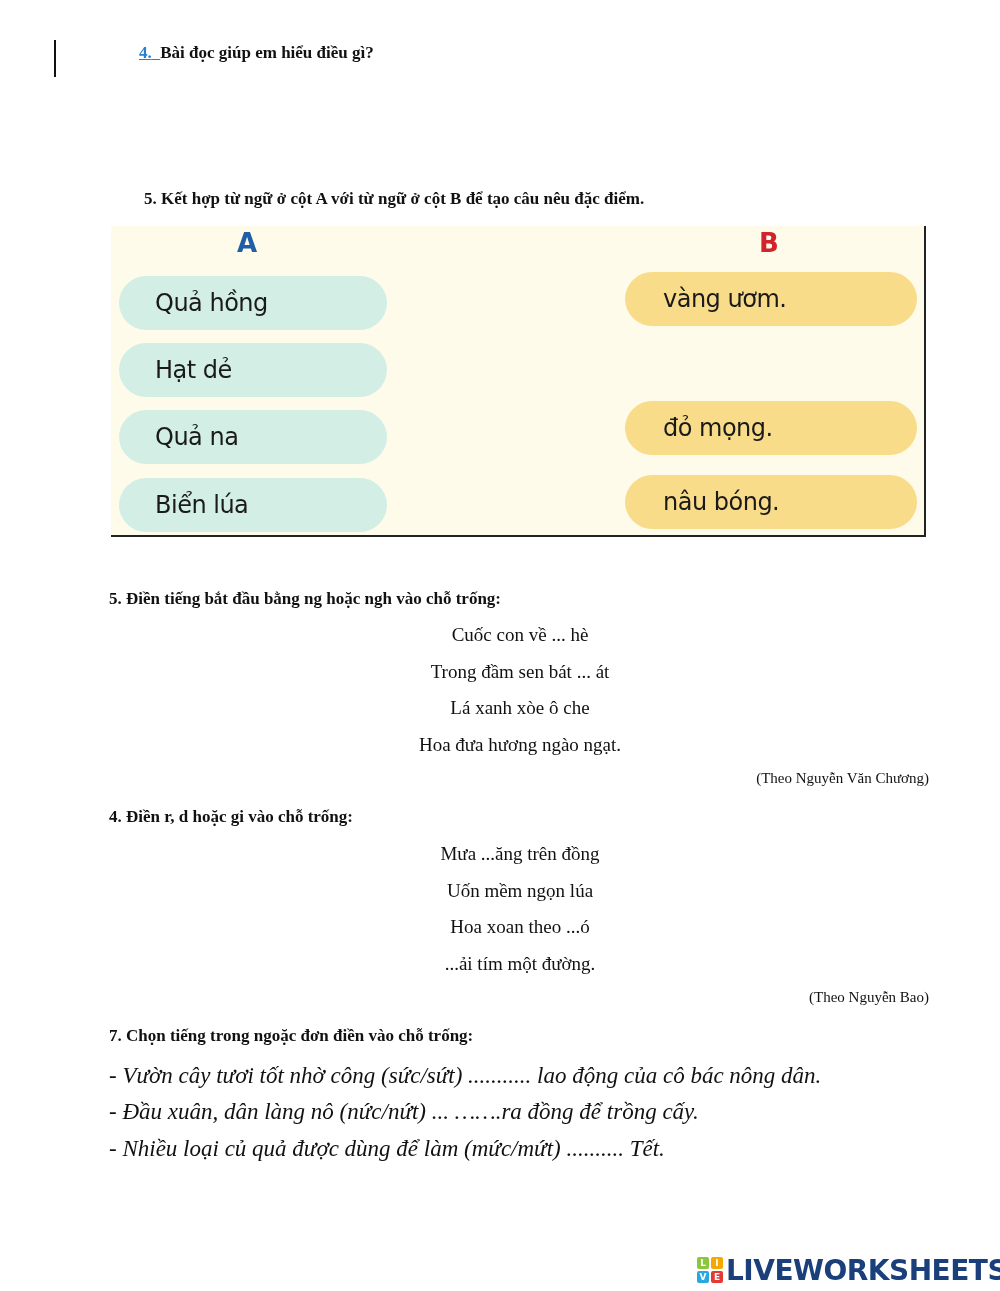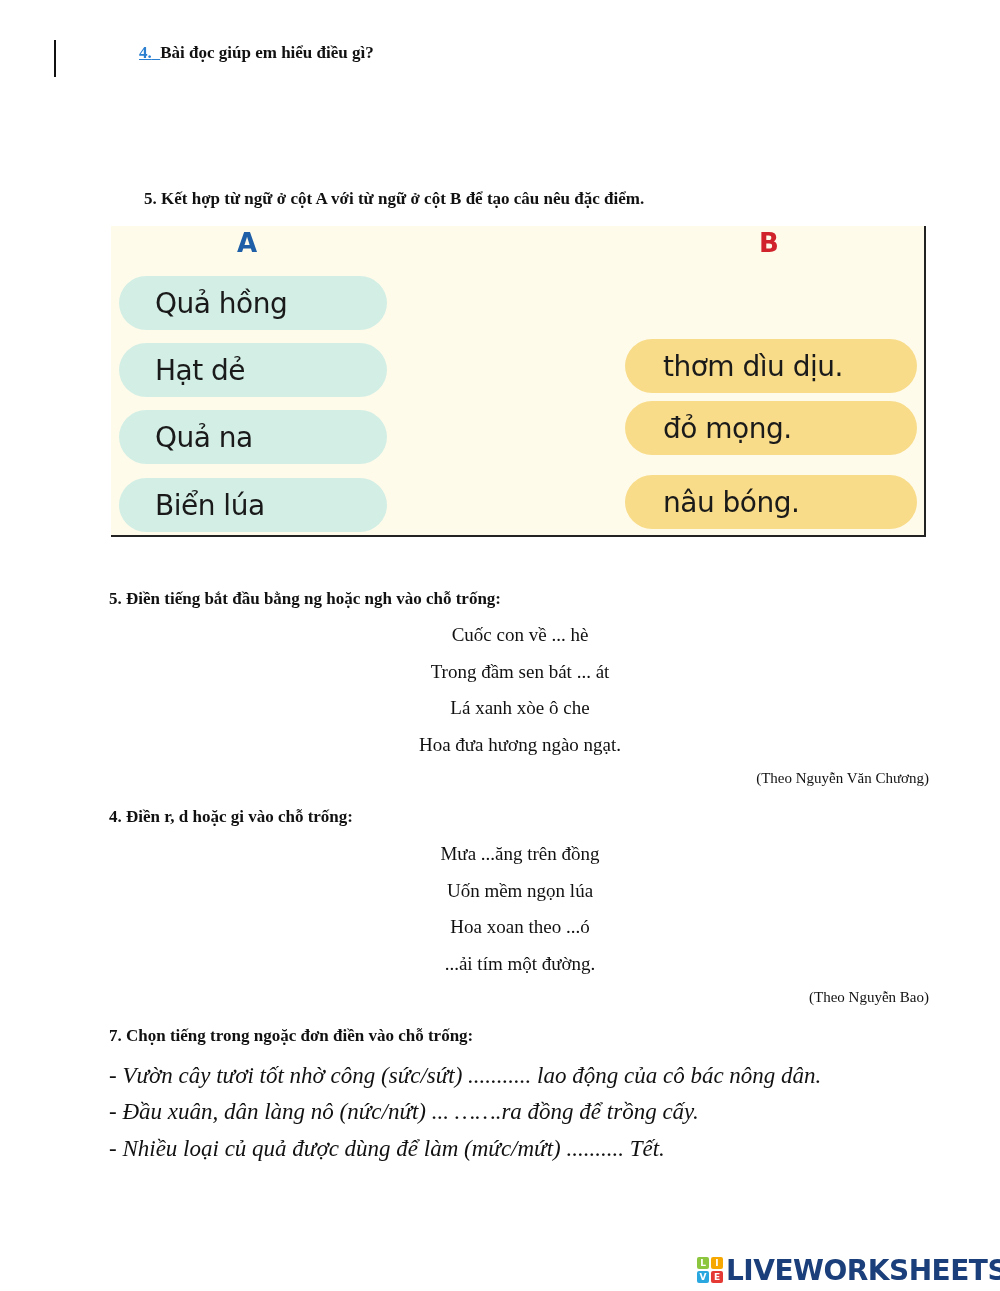"Quả hồng" .pill { font-size: 28px -> 24px }
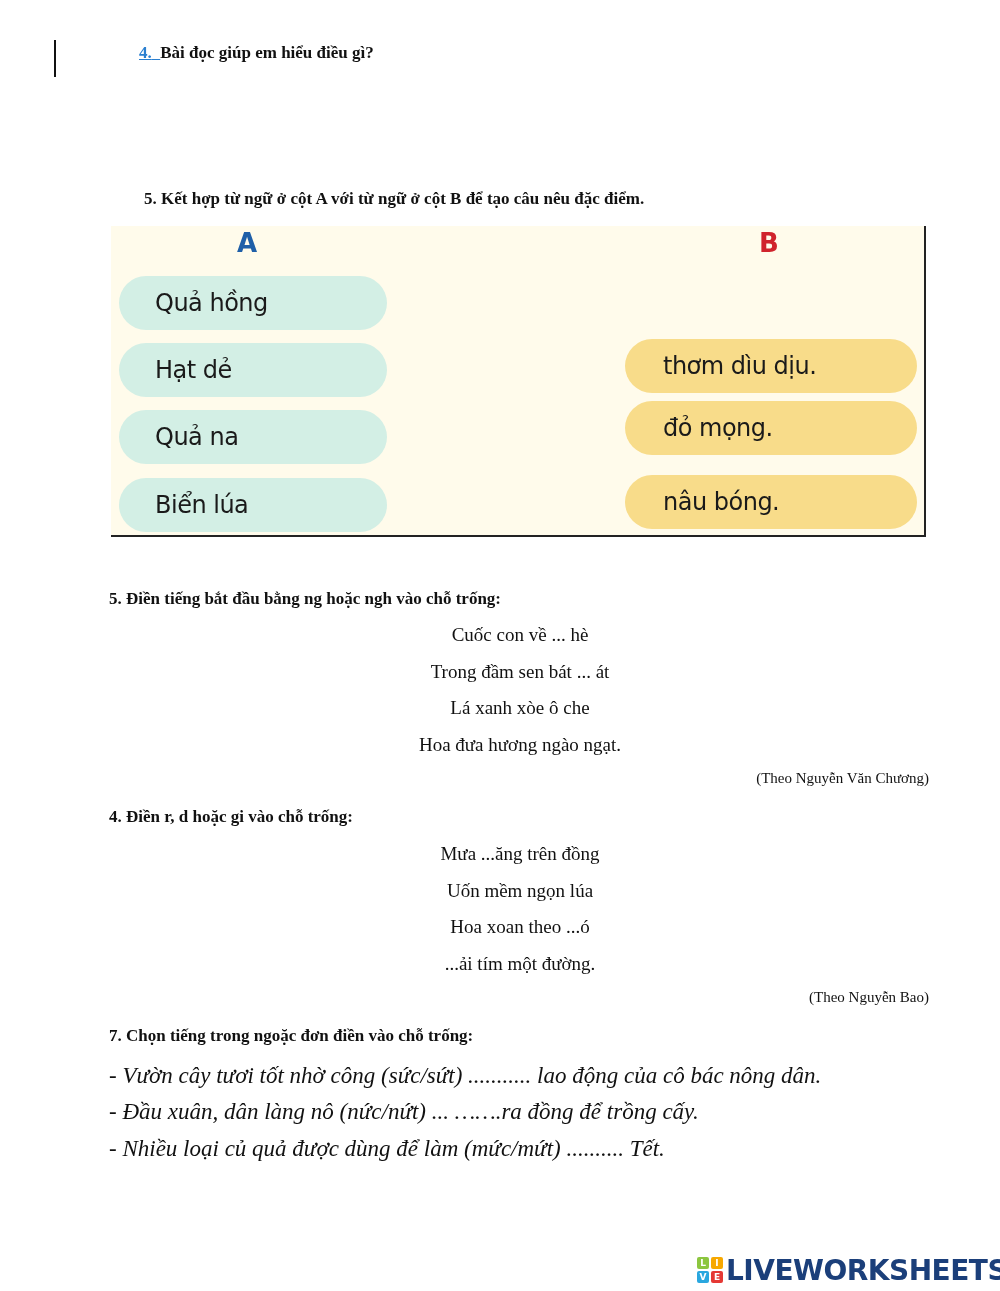"vàng ươm." div.pill { html: none -> <div>vàng ươm.</div> }
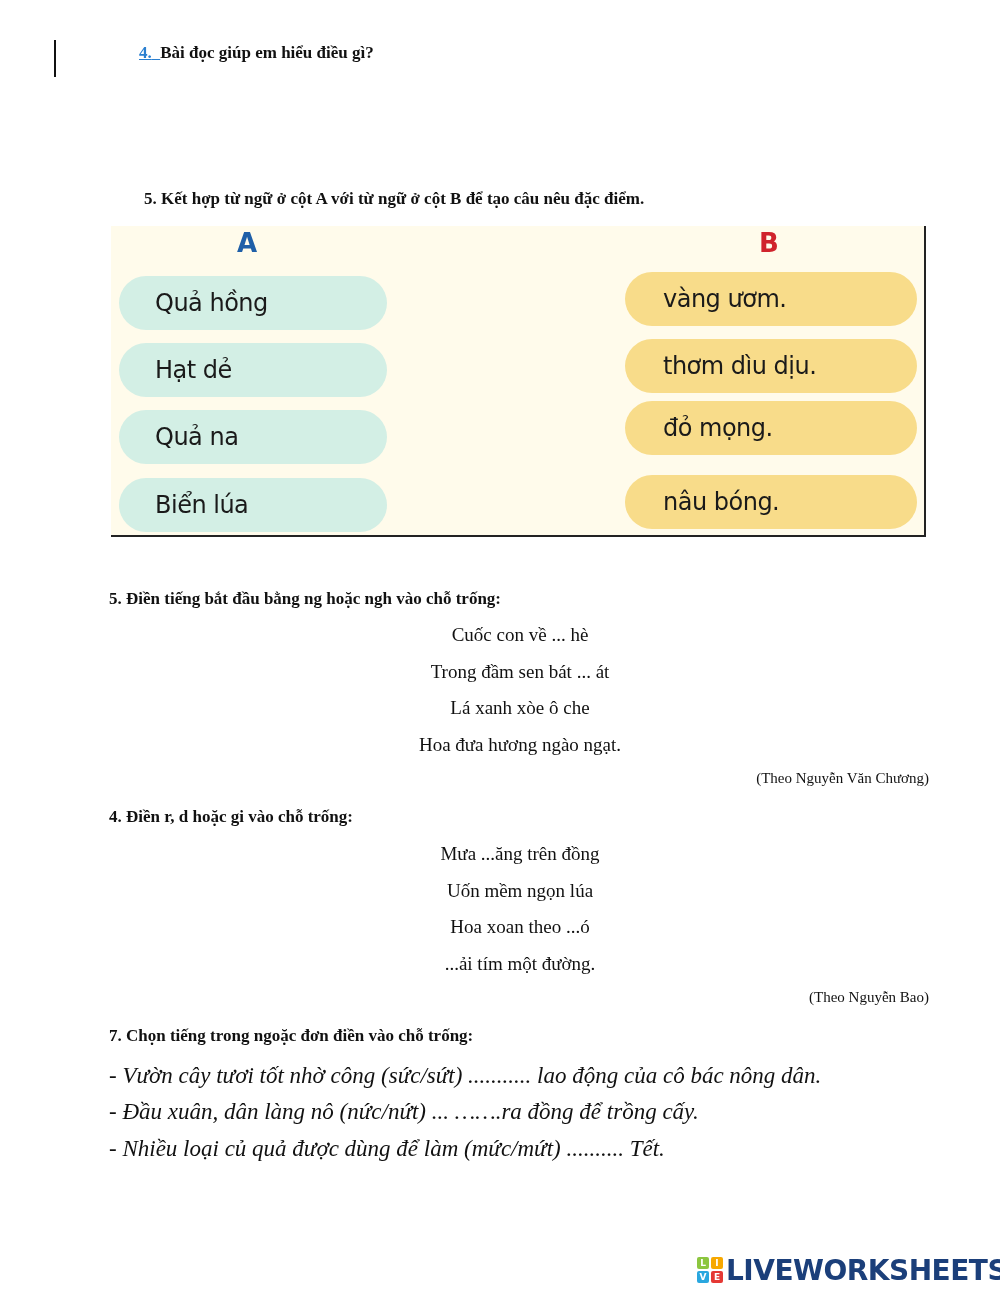"thơm dìu dịu." div.pill { html: <div>thơm dìu dịu.</div> -> none }
